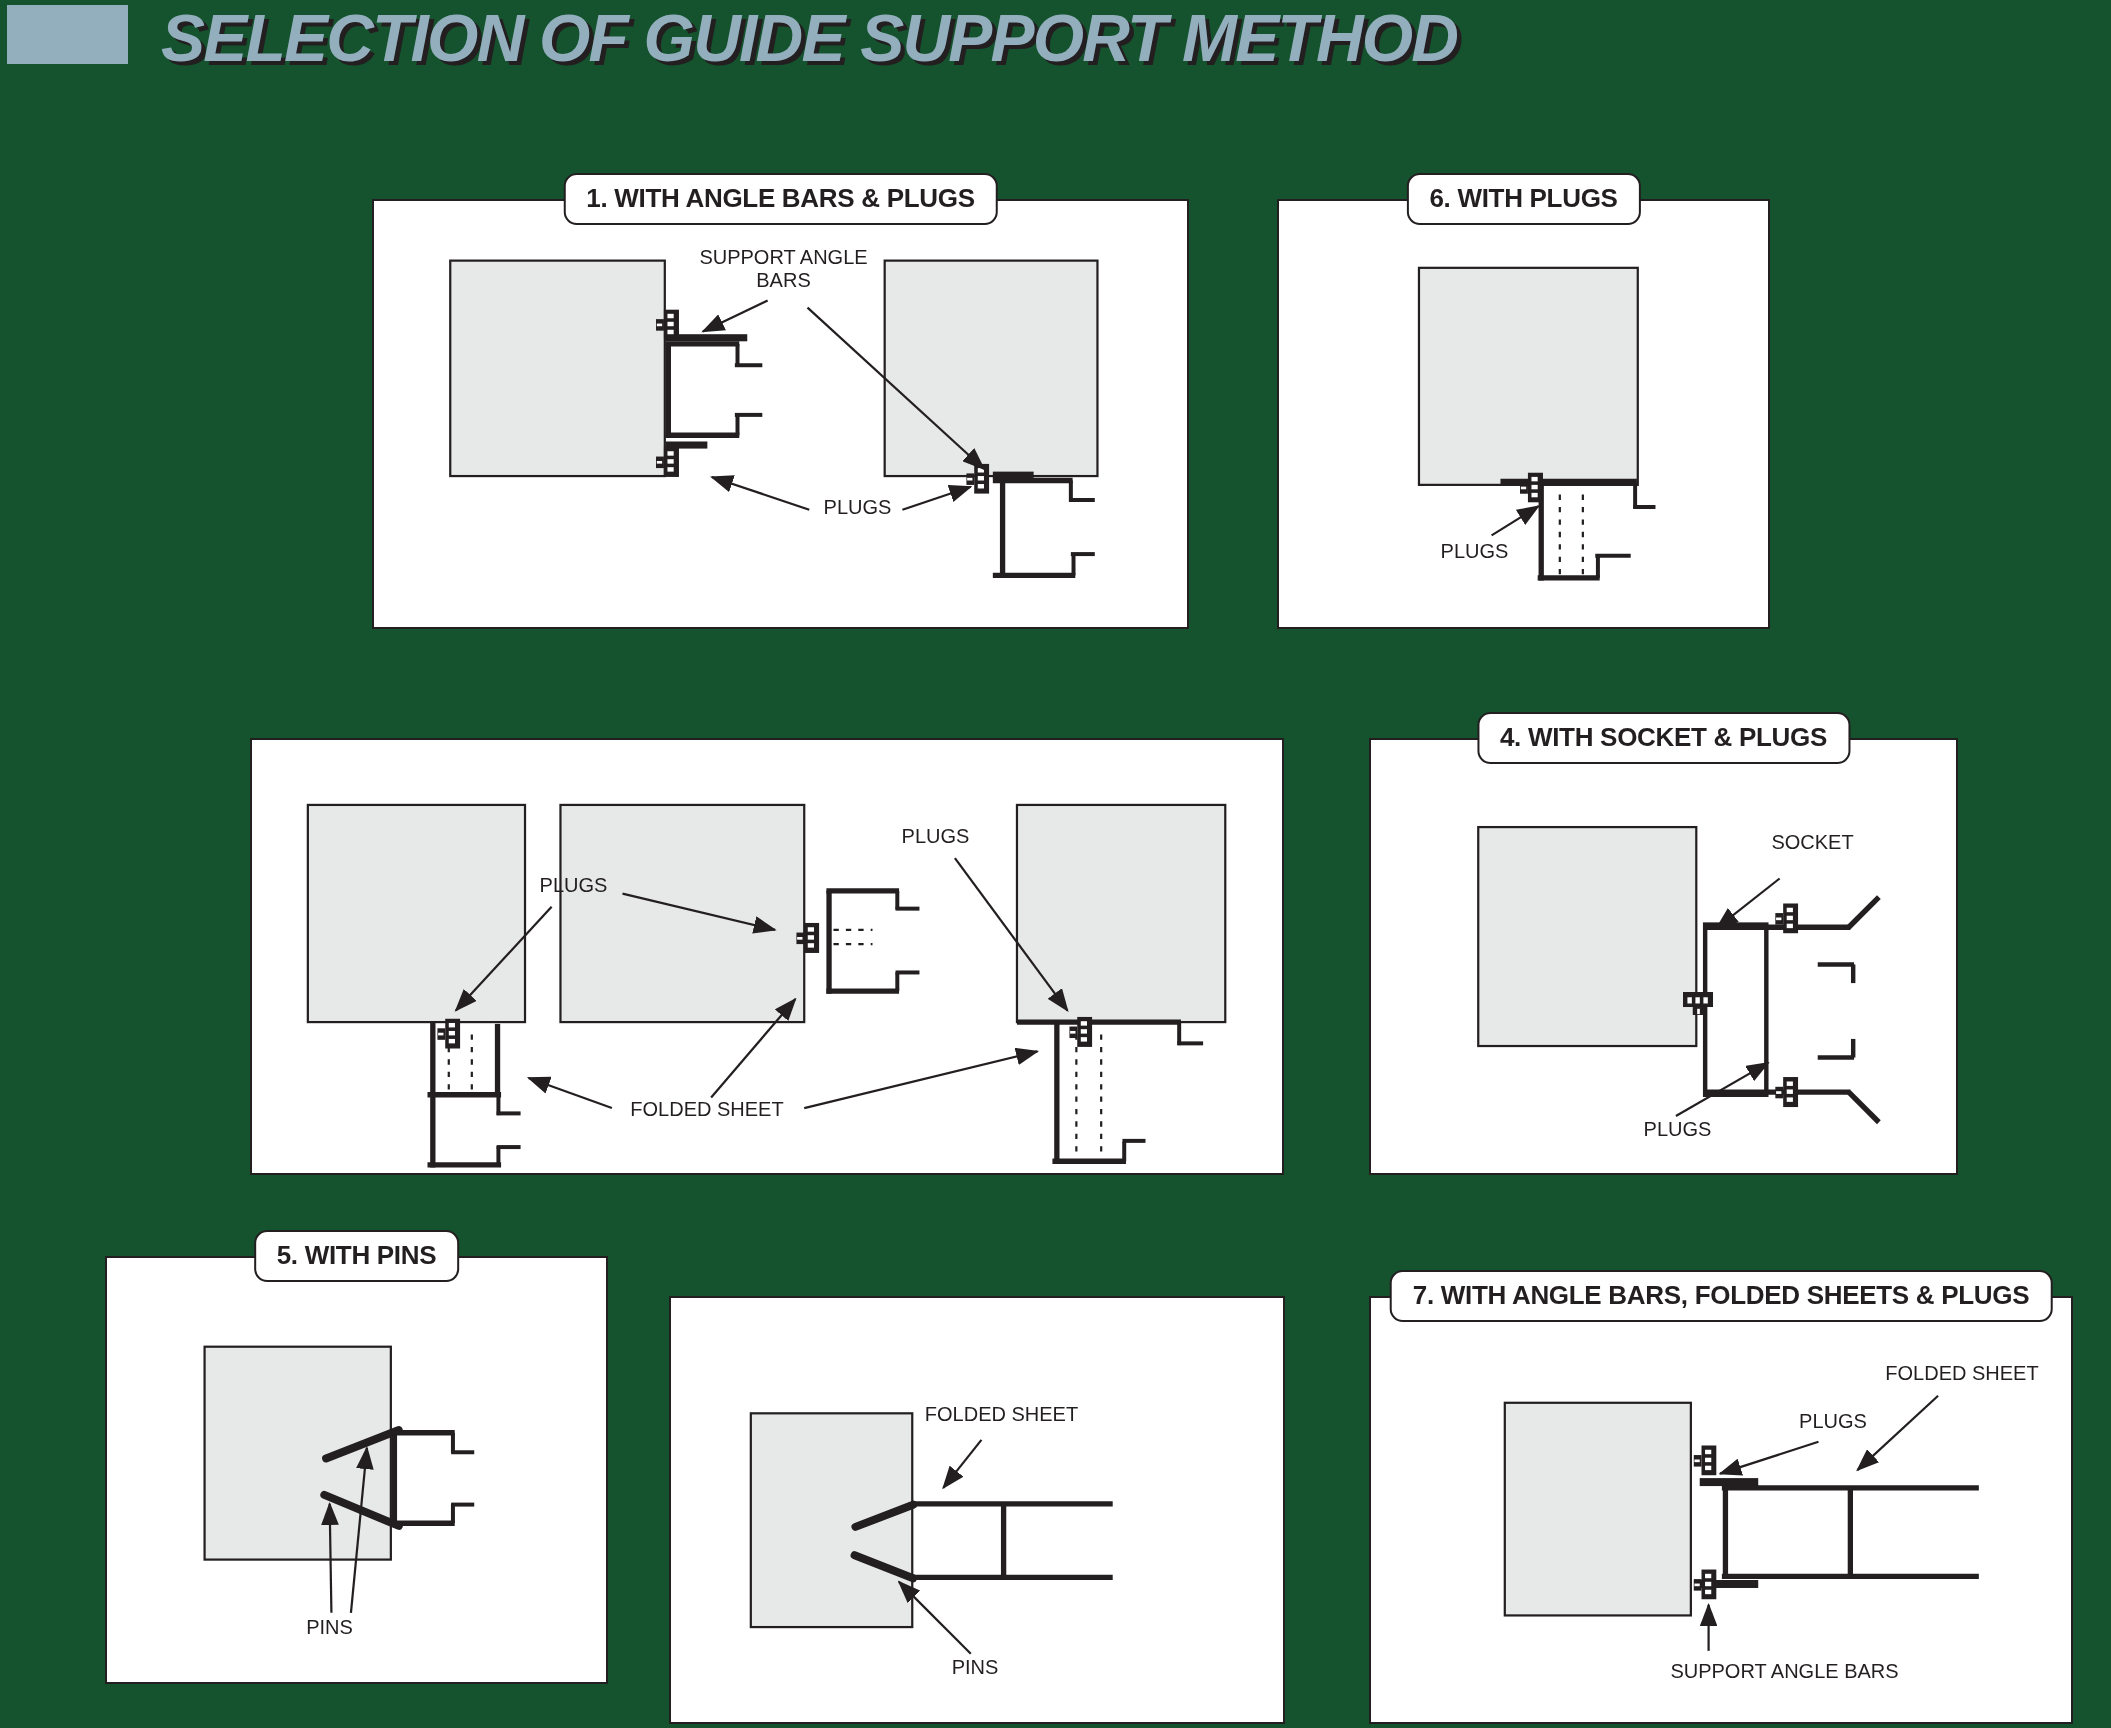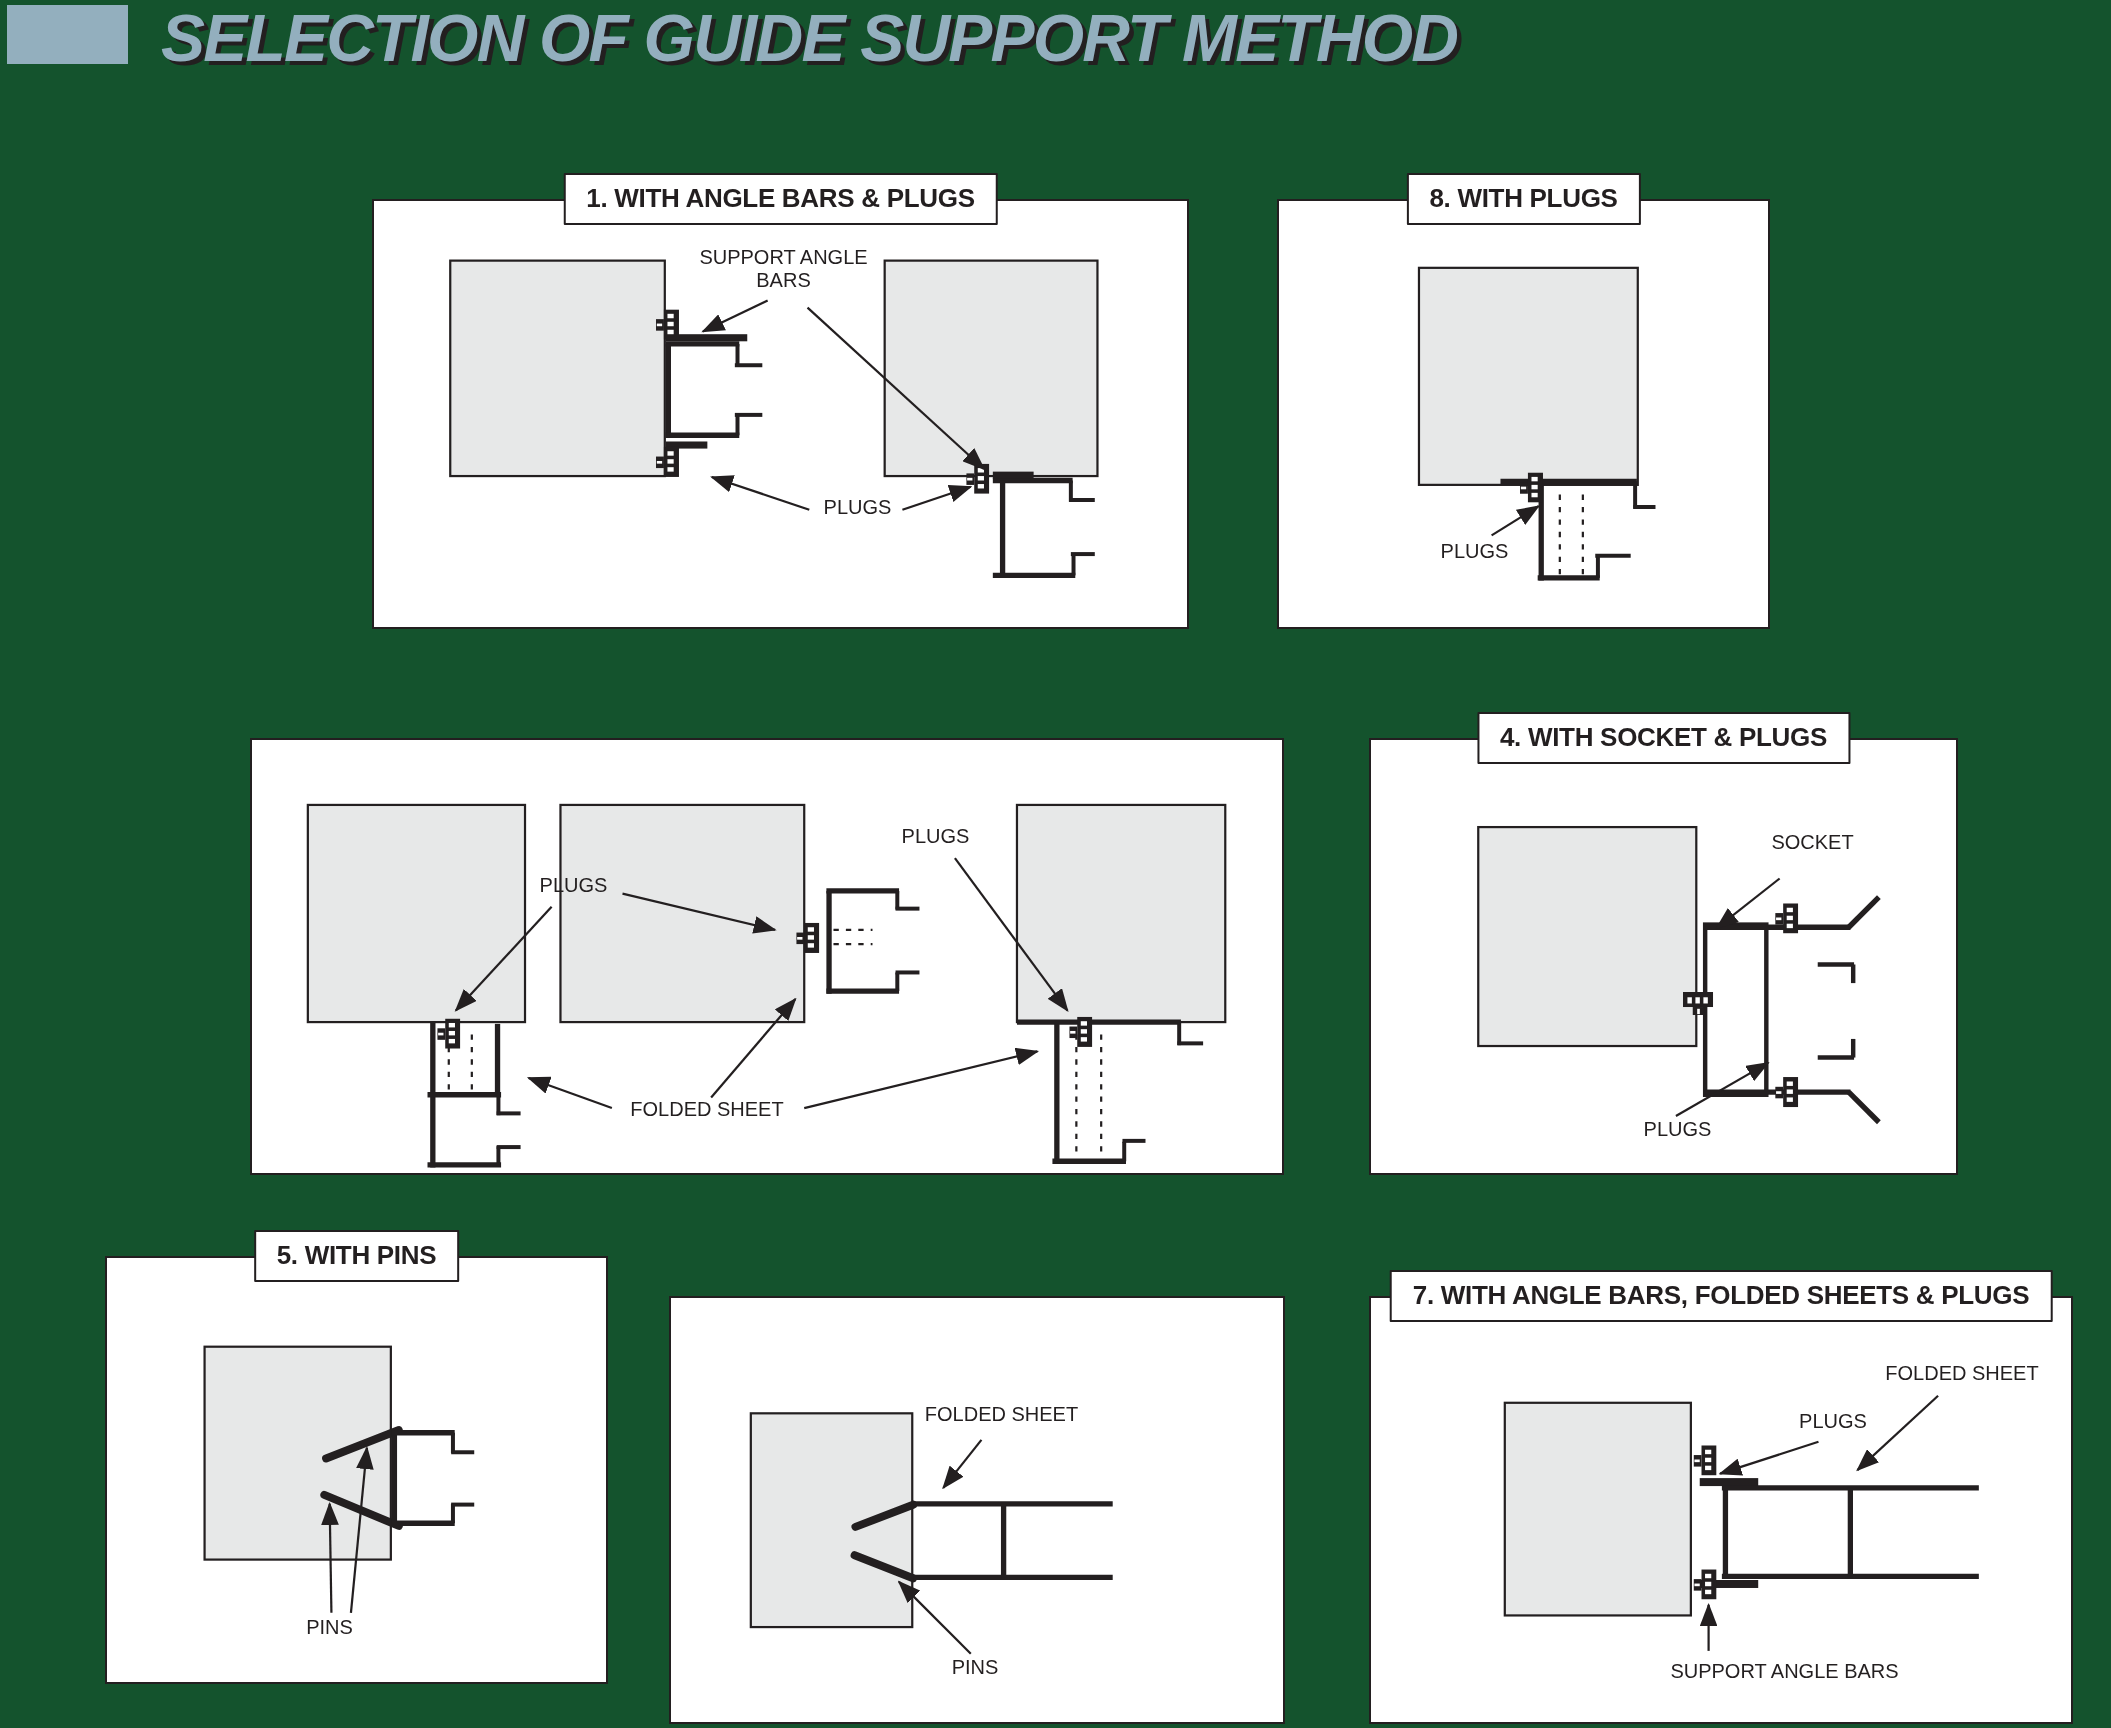"1. WITH ANGLE BARS &" .panel-title { border-radius: 1px -> 13px }
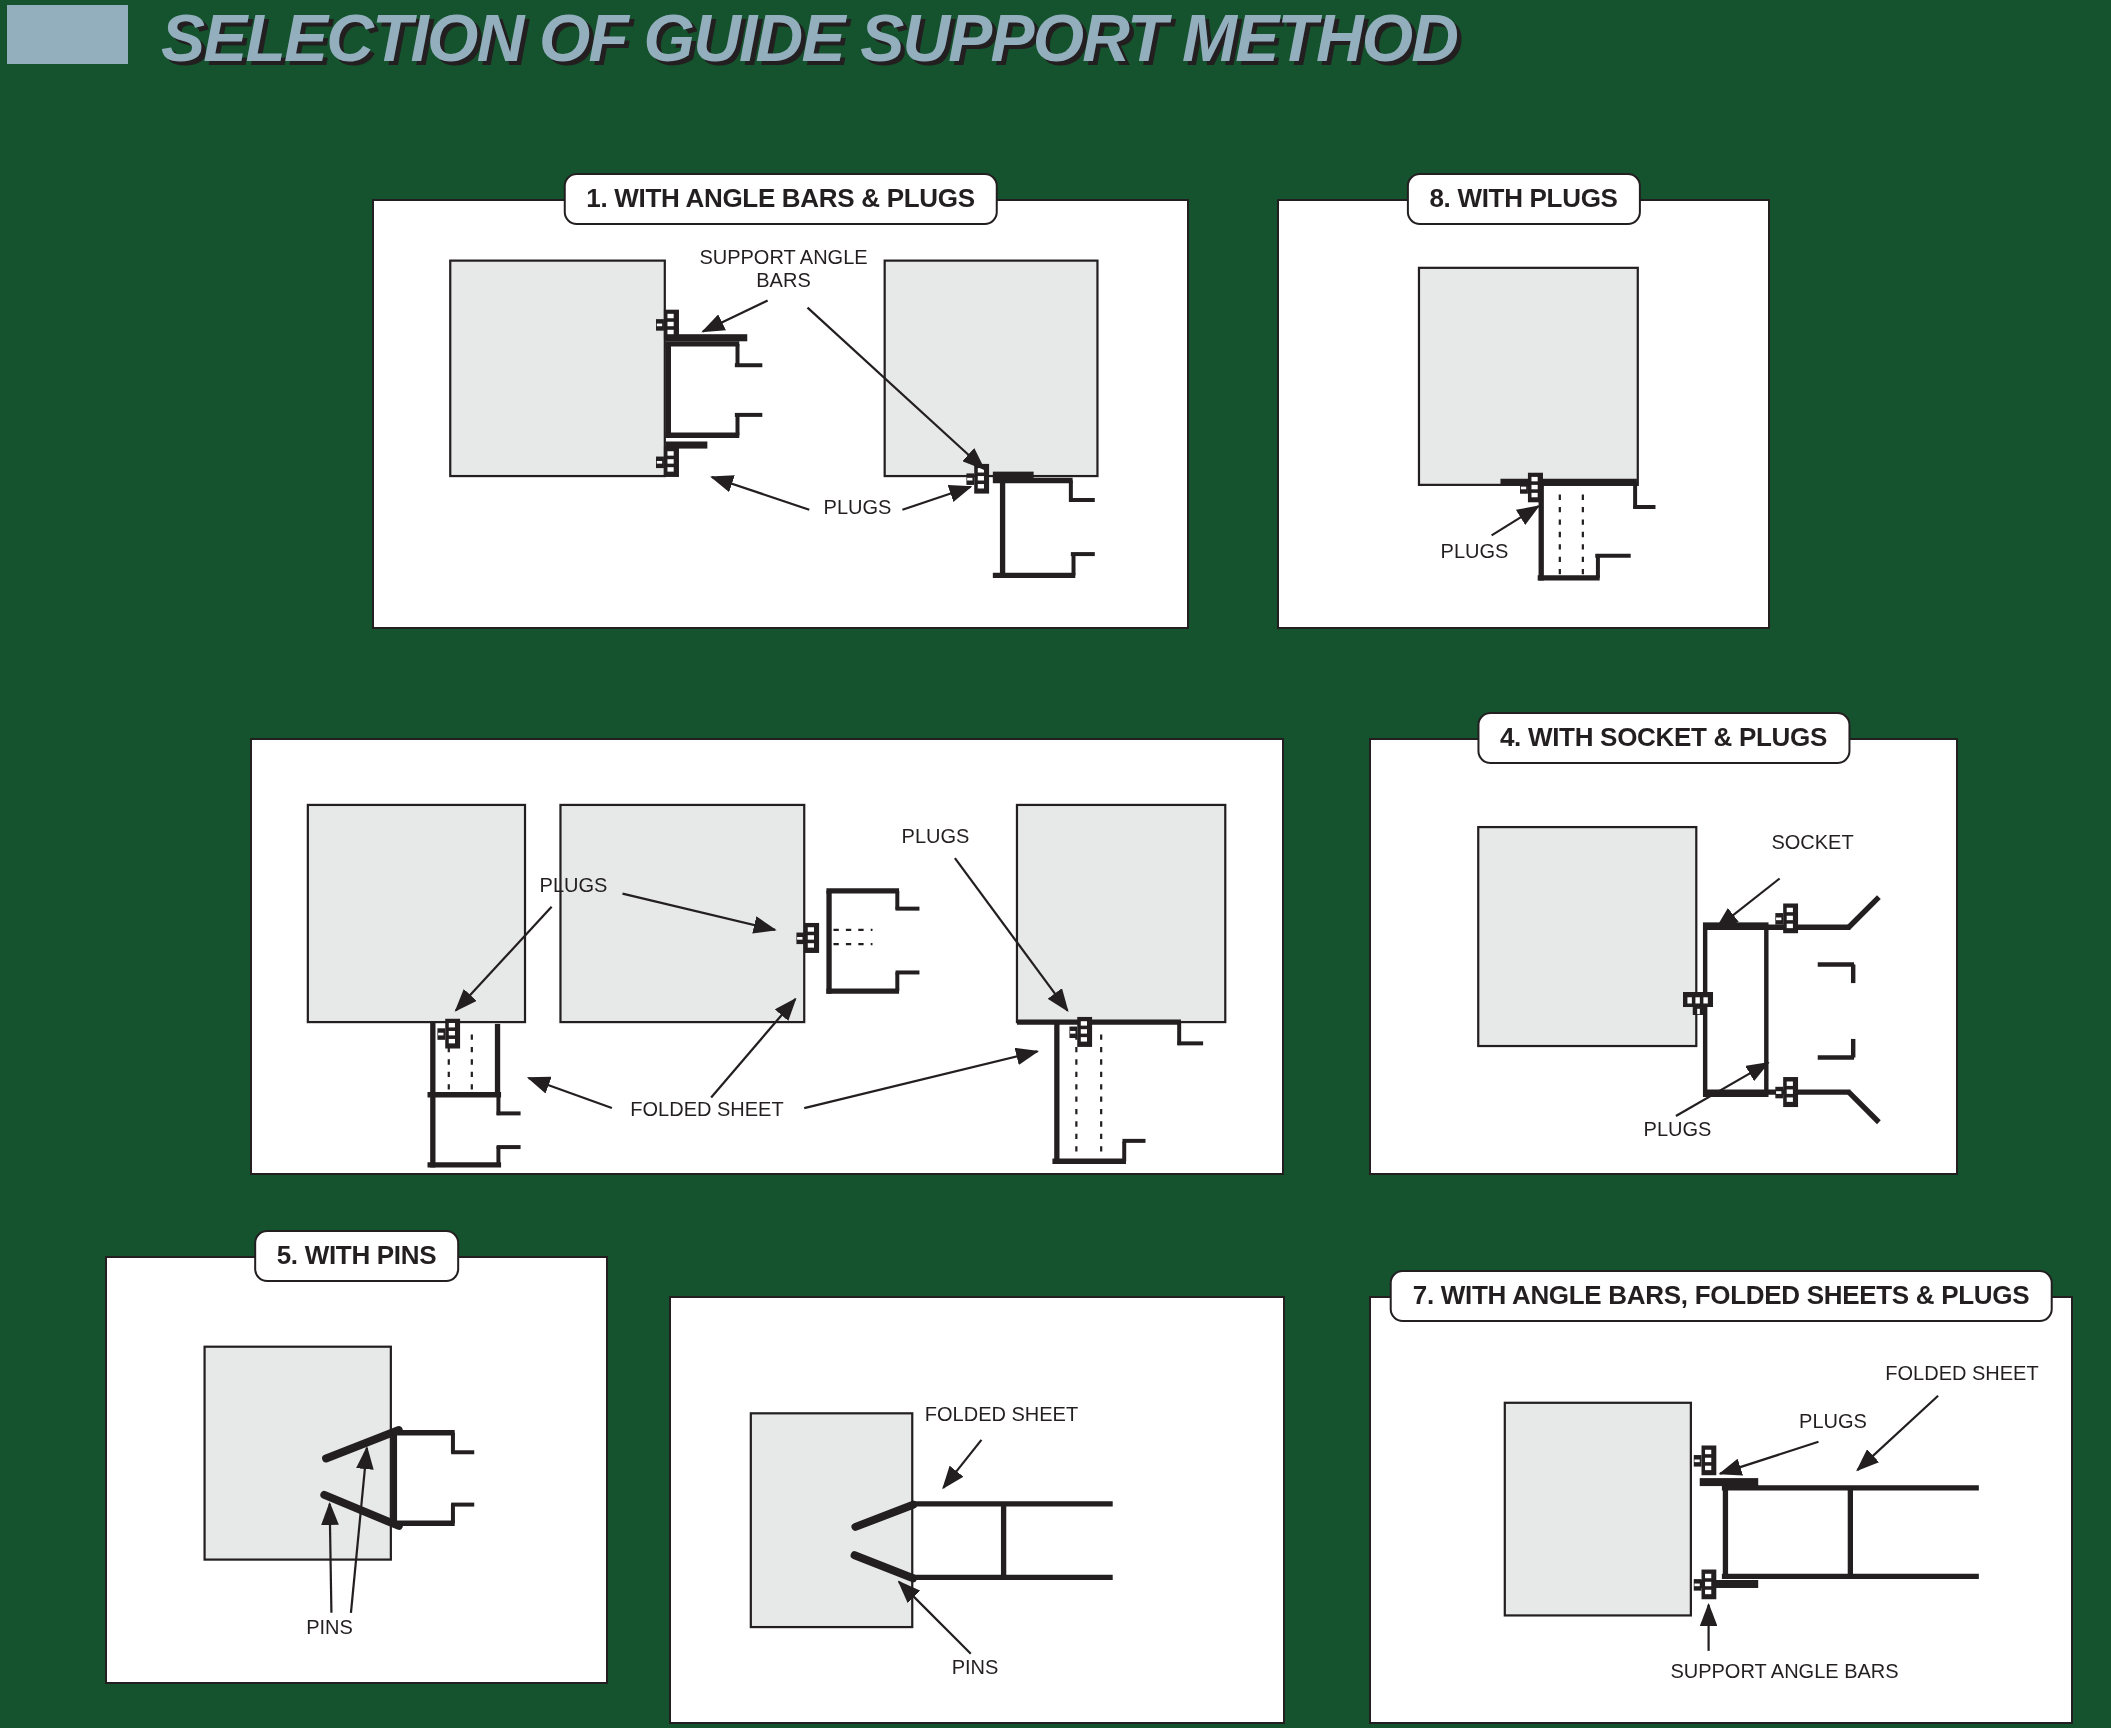"8. WITH PLUGS" div.panel-title { text: 8 -> 6 }
